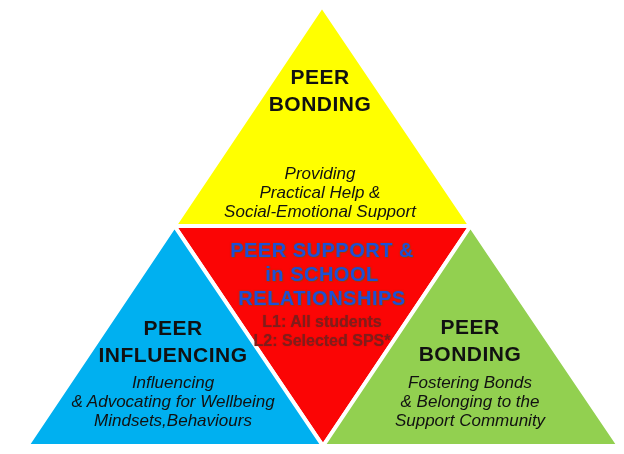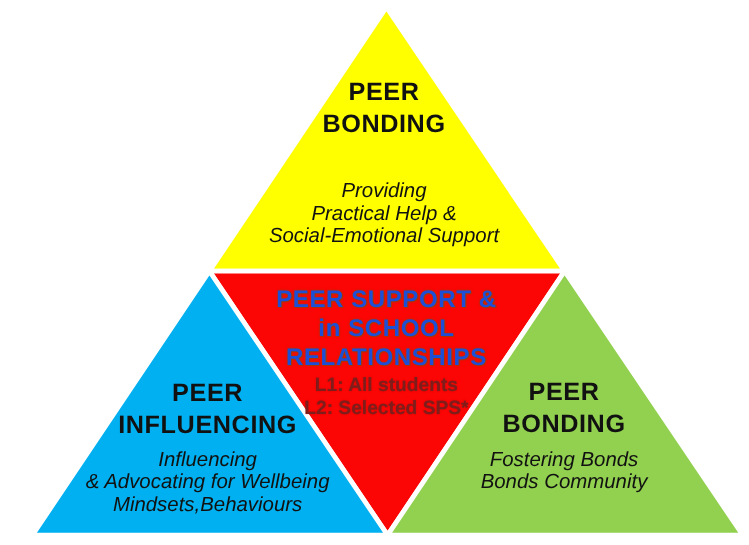"Providing" div.txt { top: 149px -> 164px }
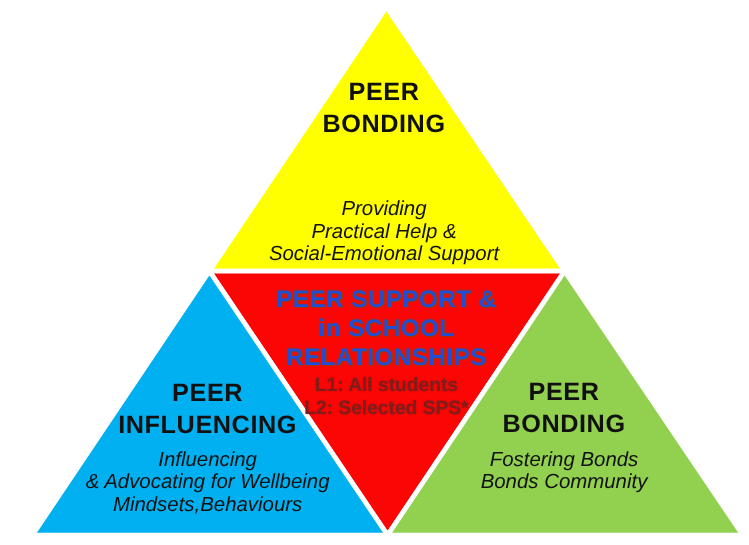"& Belonging to the" div { html: none -> <div>&amp; Belonging to the</div> }
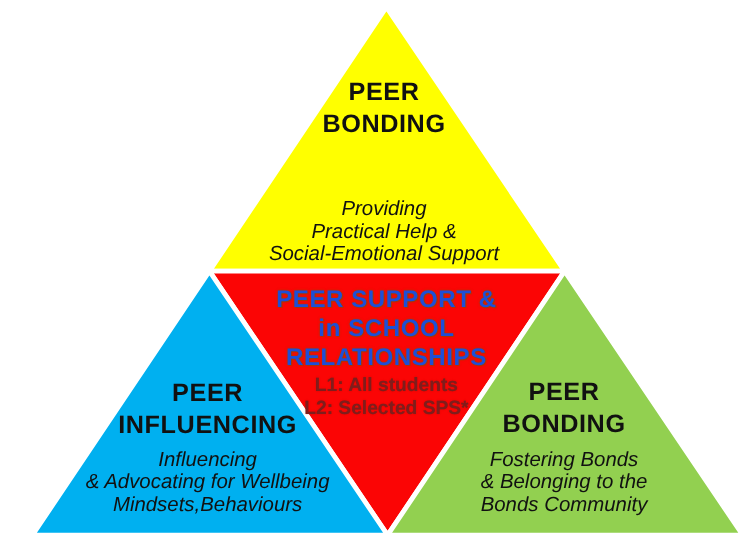"Bonds Community" div { text: Bonds -> Support }
